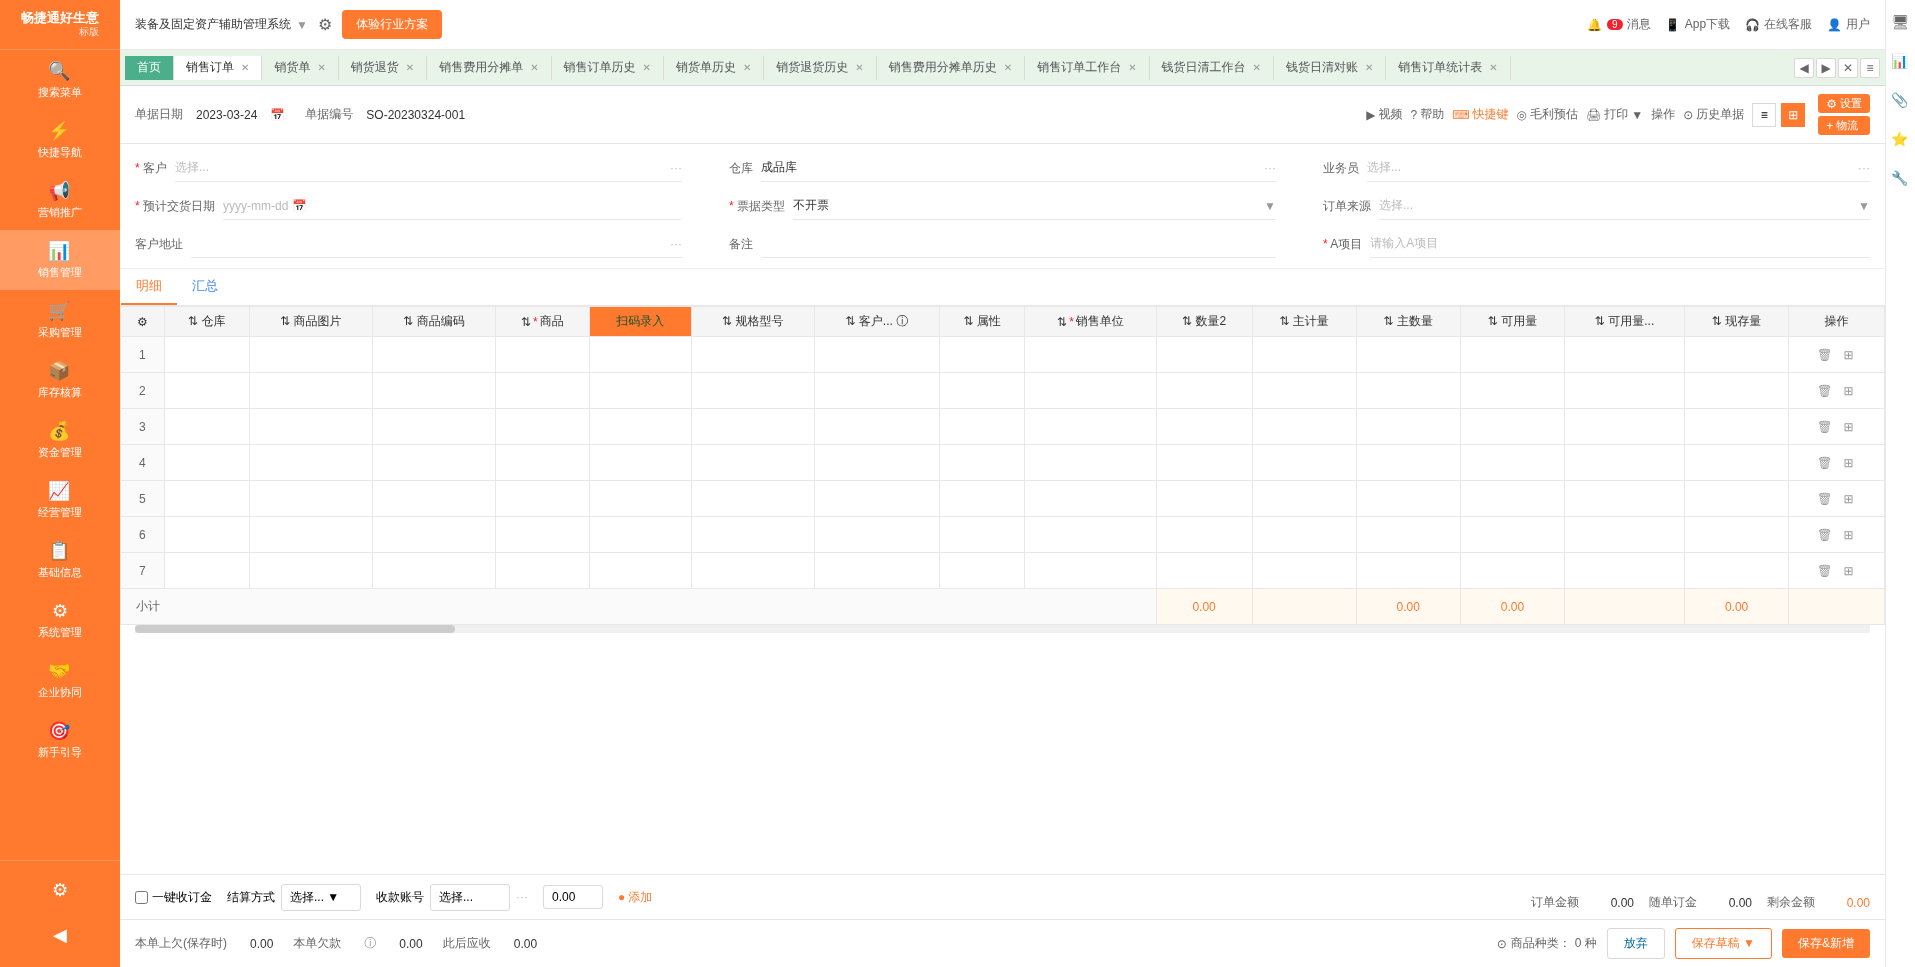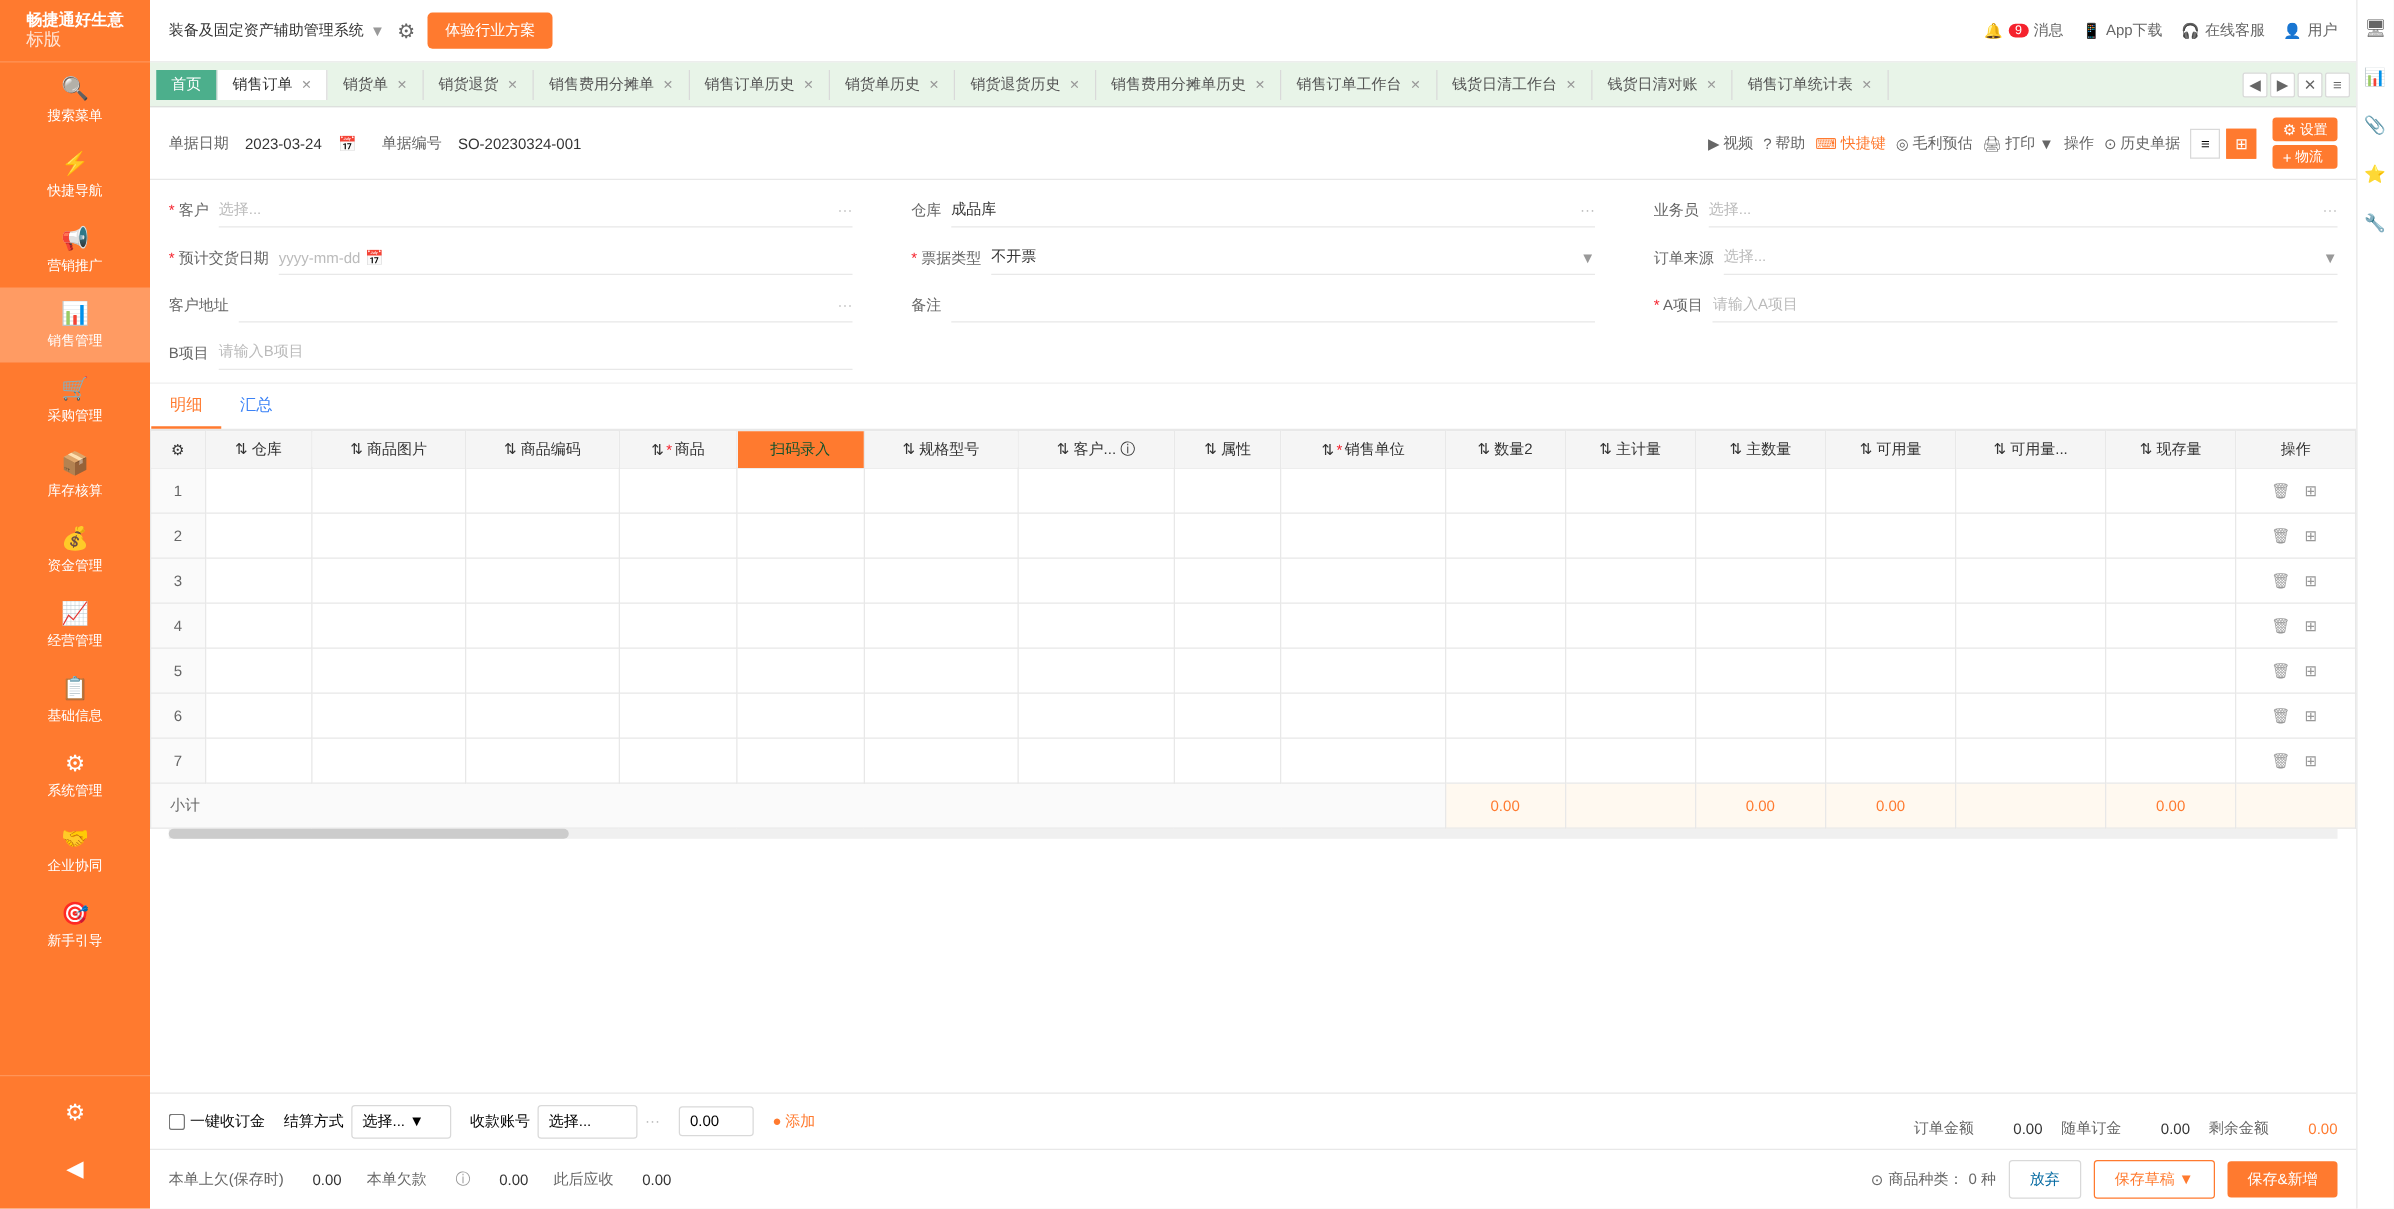"标版" .sidebar-logo-sub { font-size: 14px -> 10px; text-align: none -> right }
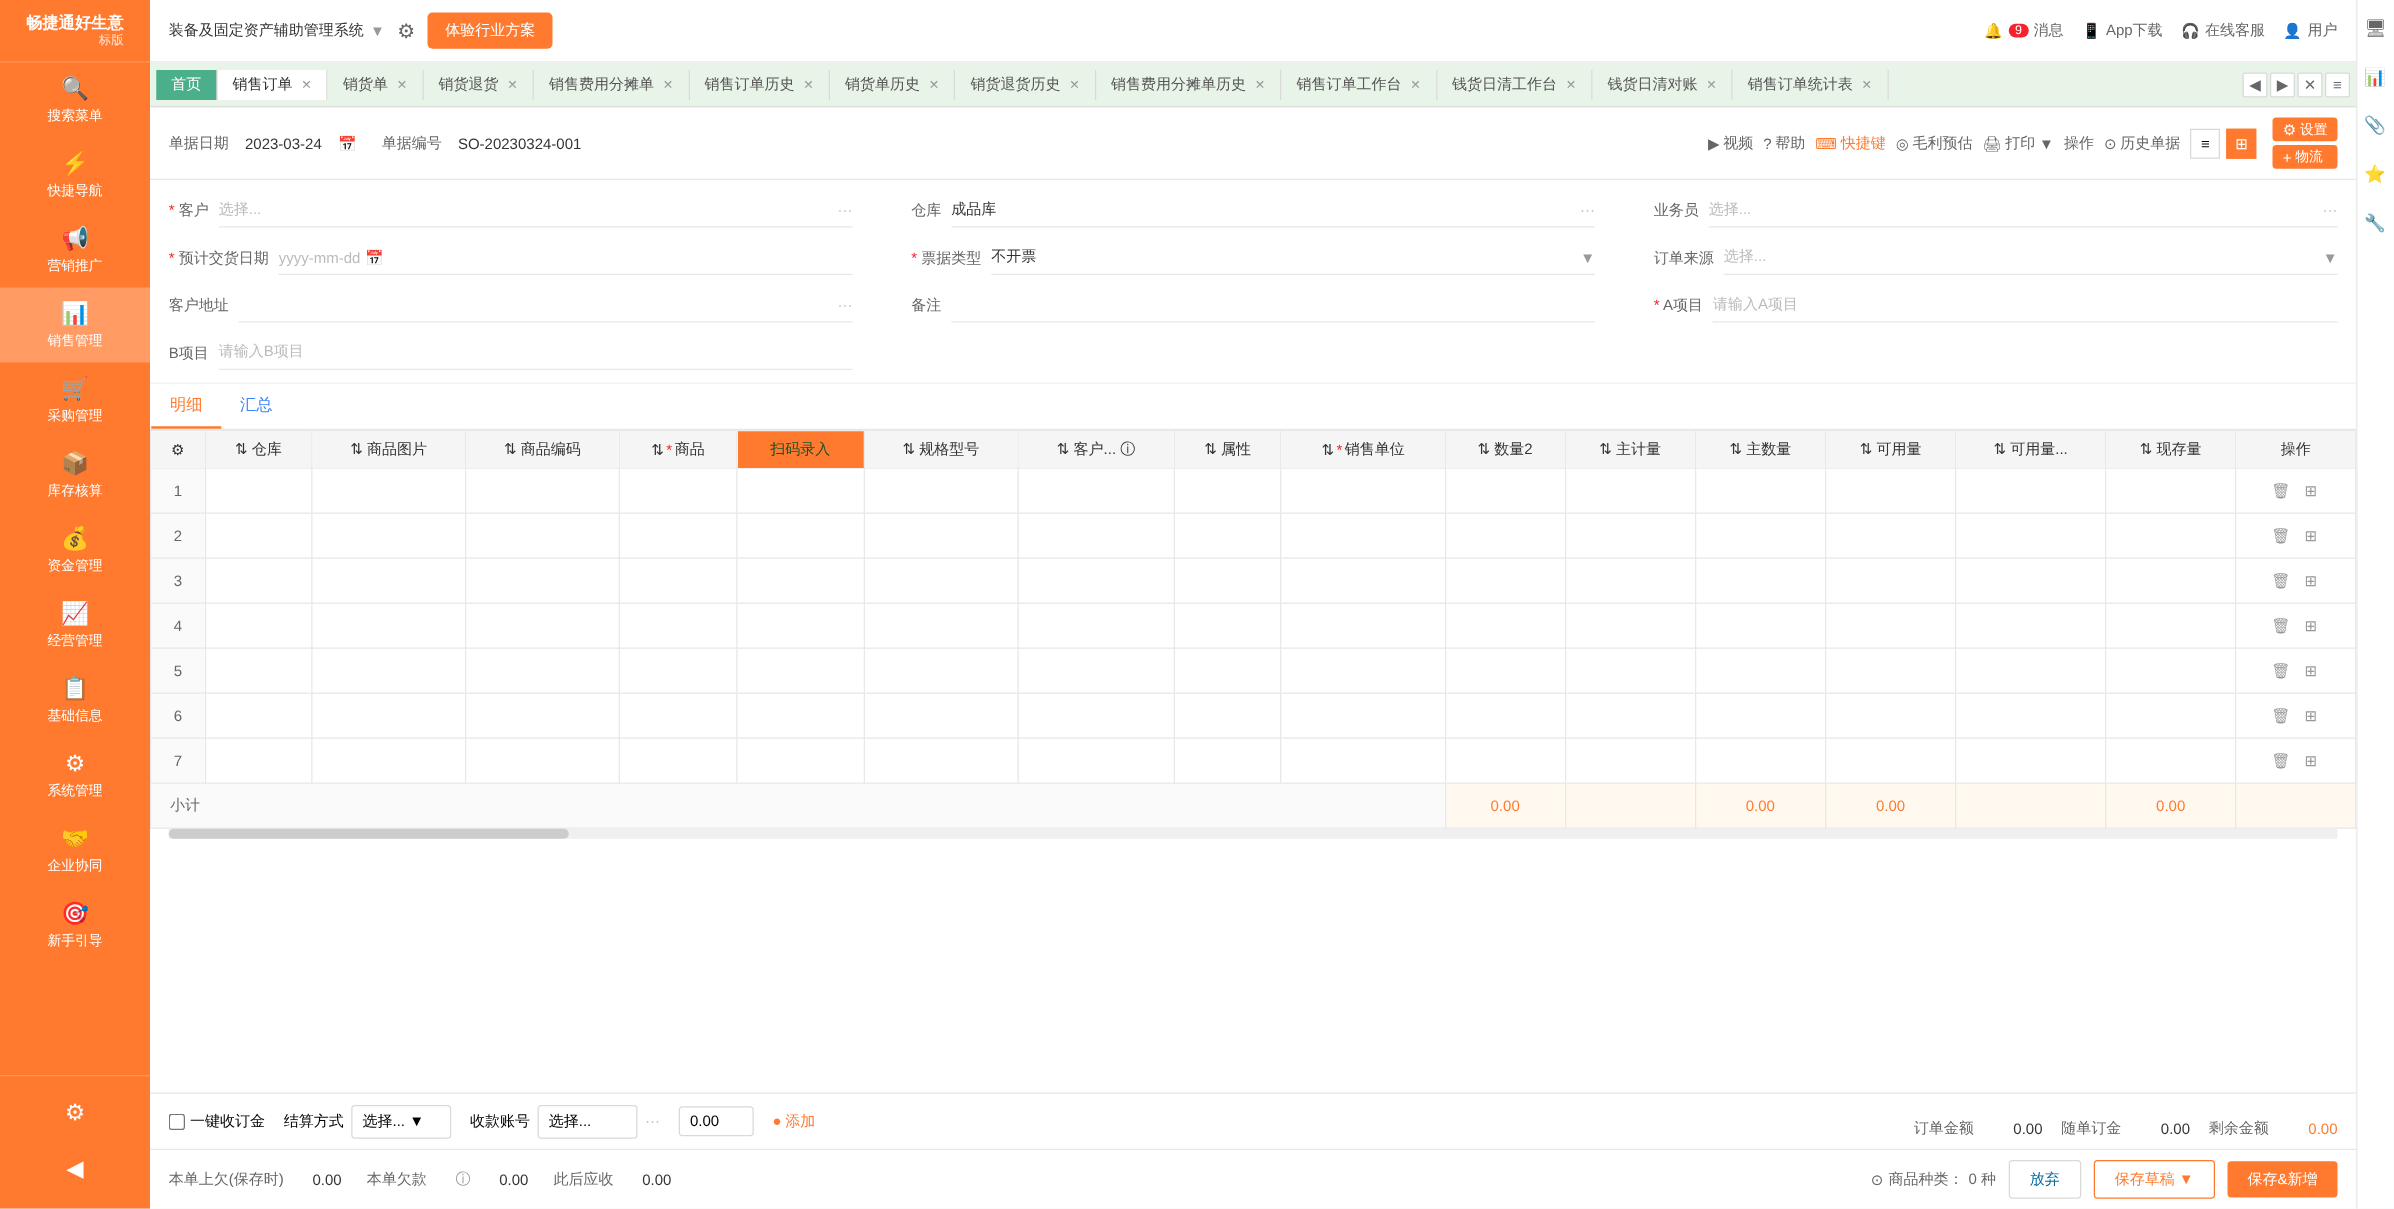"B项目" div.field-item { html: <div> <span>B项目</span> <div> <span>请输入B项目</span> </div> </div> -> none }
